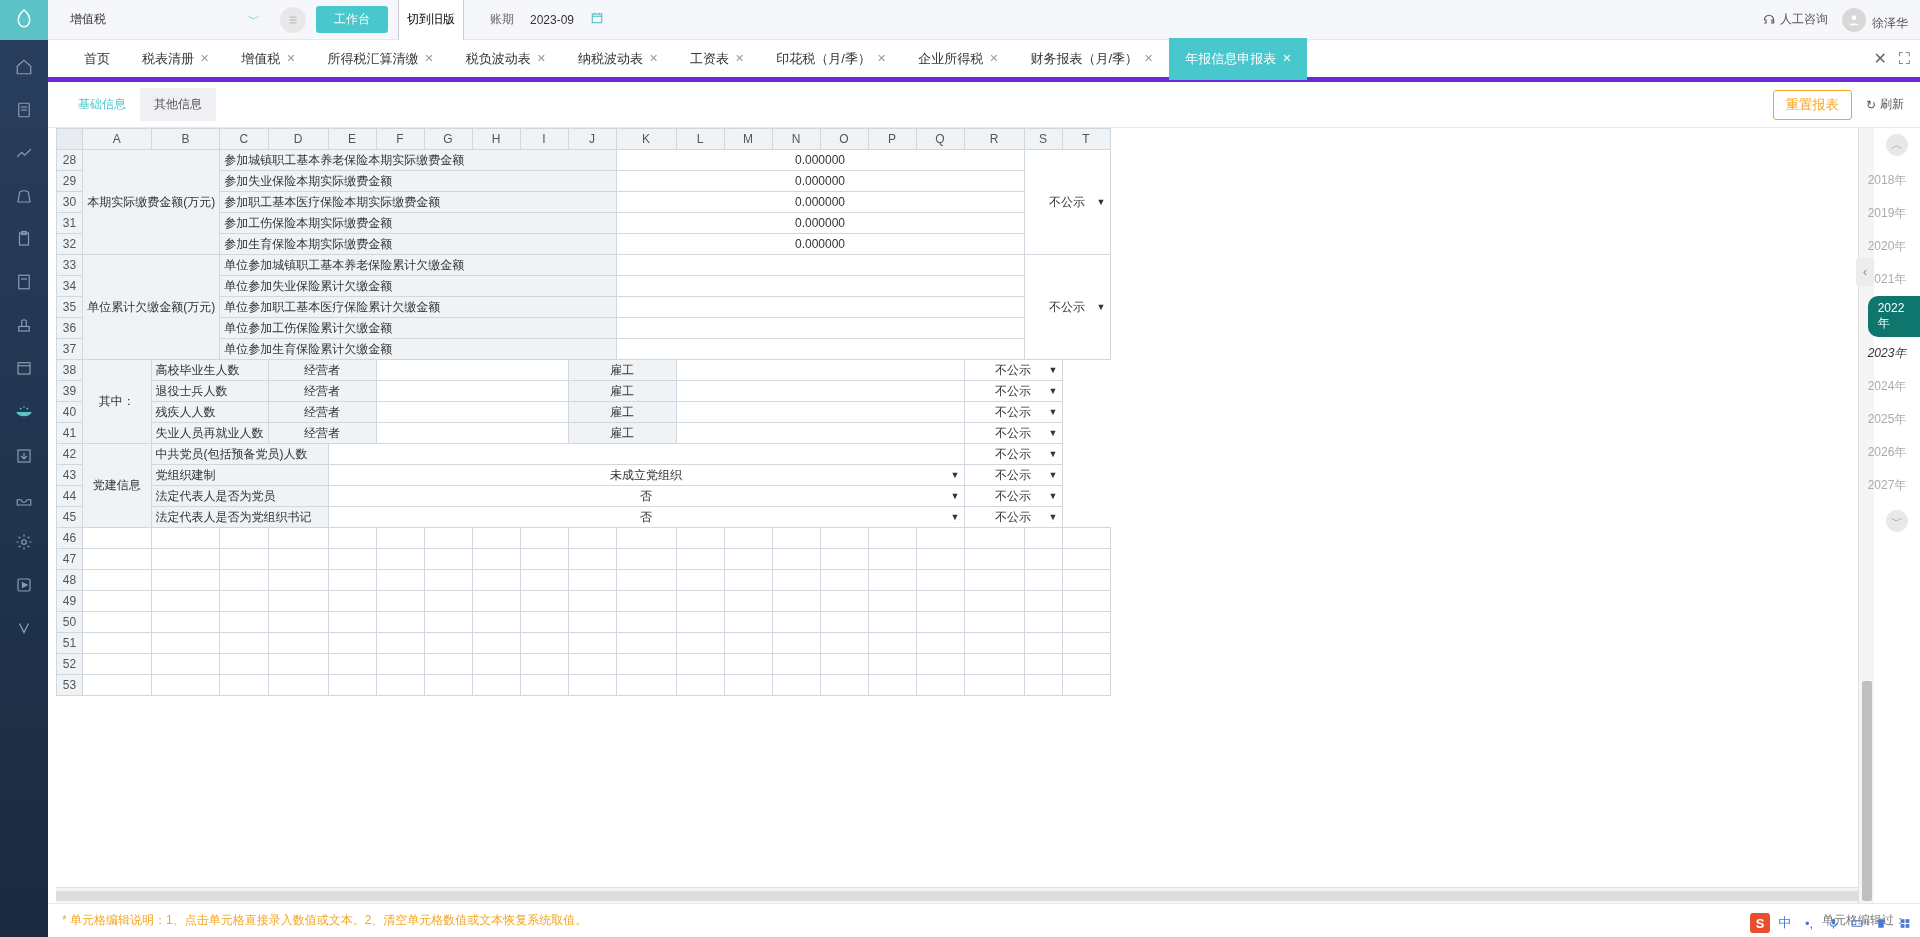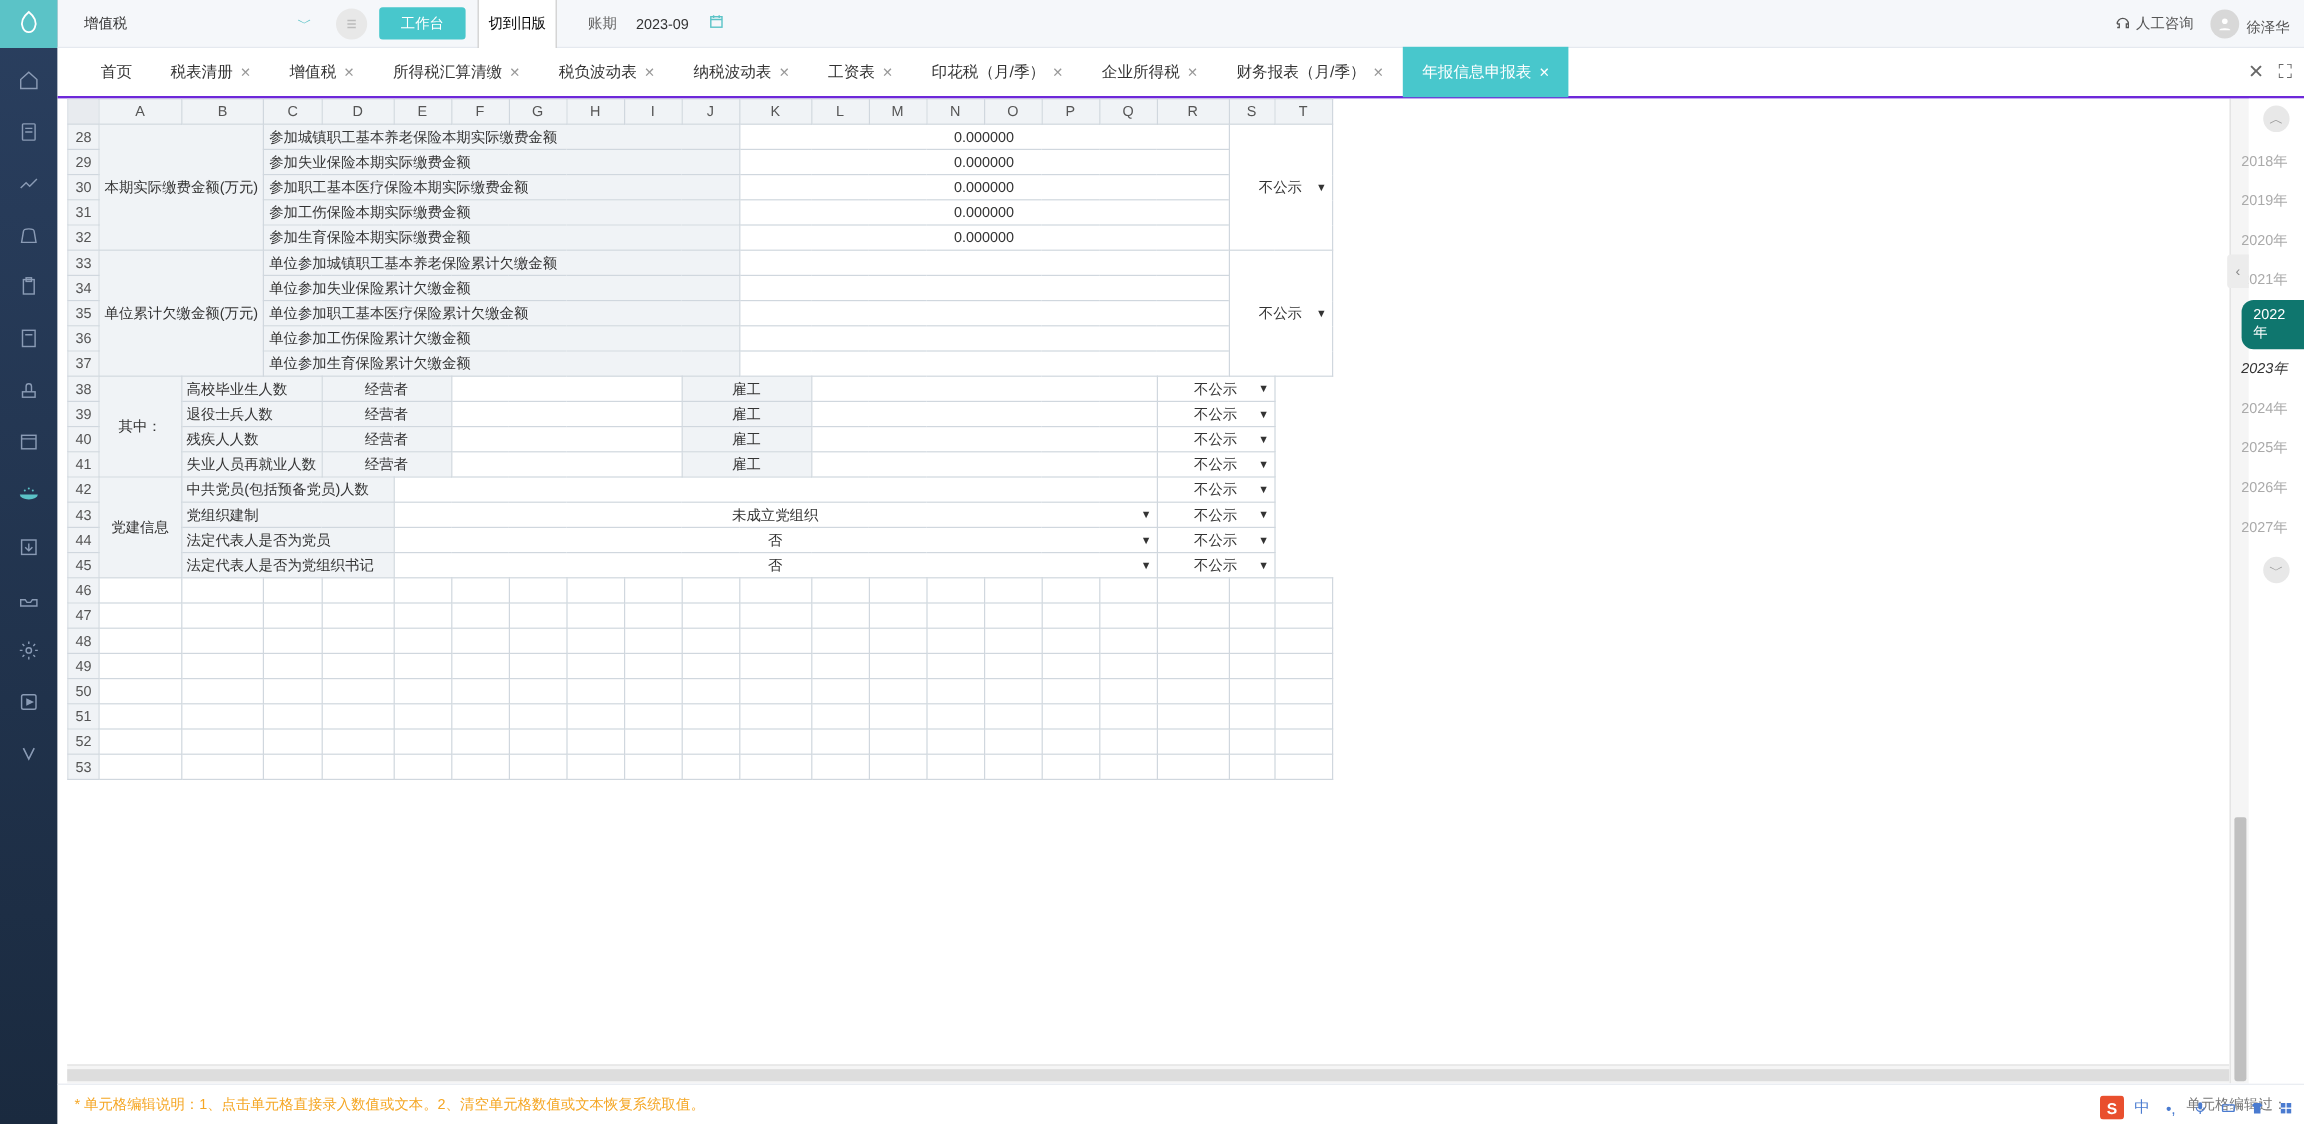"首页" .tabs { border-bottom: 2px solid #6d28d9 -> 5px solid #6d28d9 }
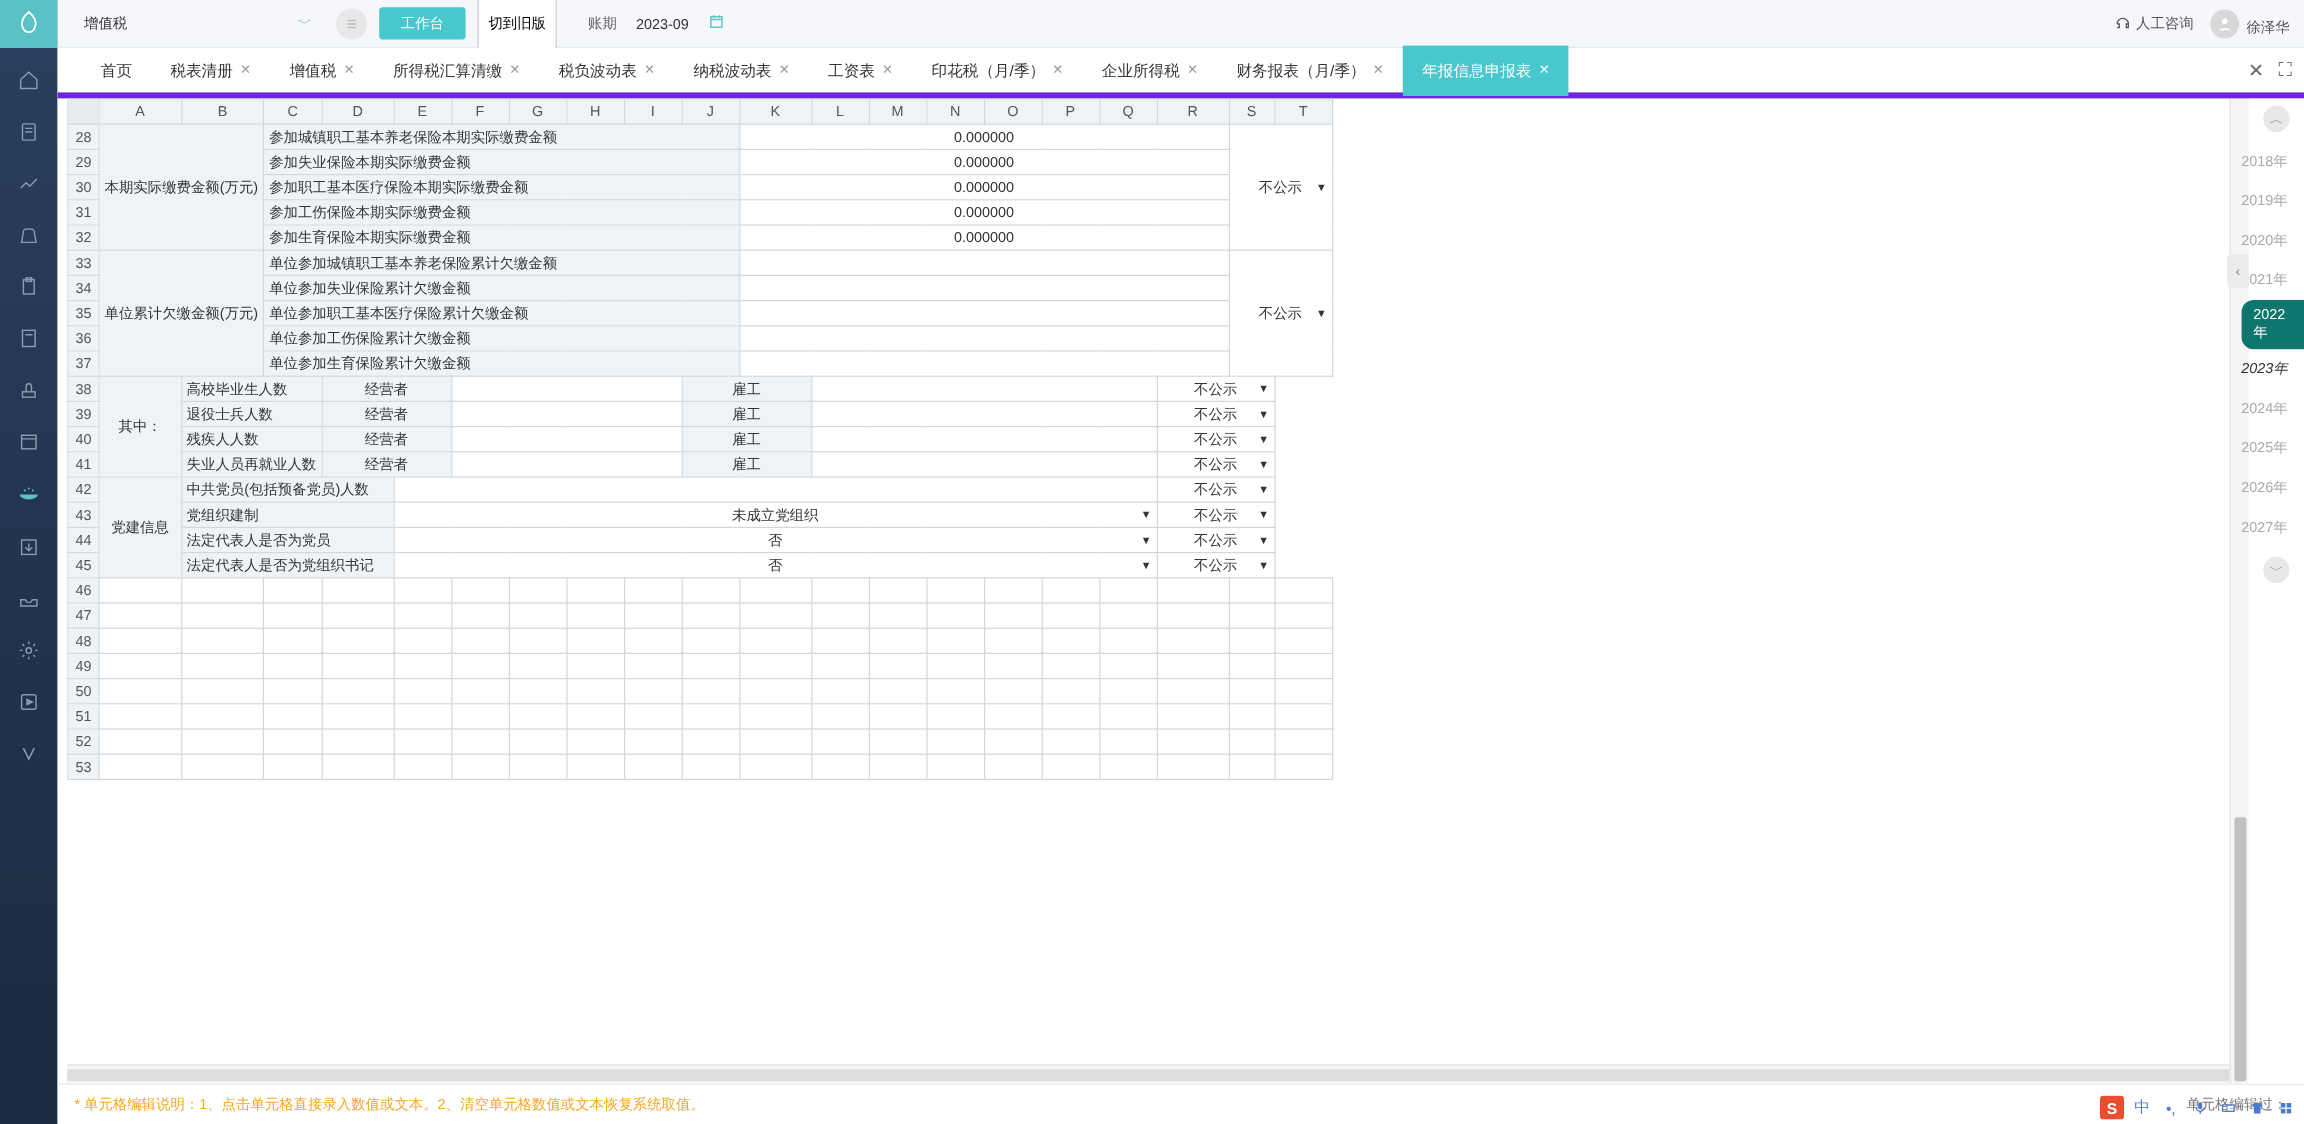"基础信息" div.subheader { html: none -> <div> <div> <div>基础信息</div> <div>其他信息</div> </div> <div> <button>重置报表</button> <div> <span>↻</span> <span>刷新</span> </div> </div> </div> }
